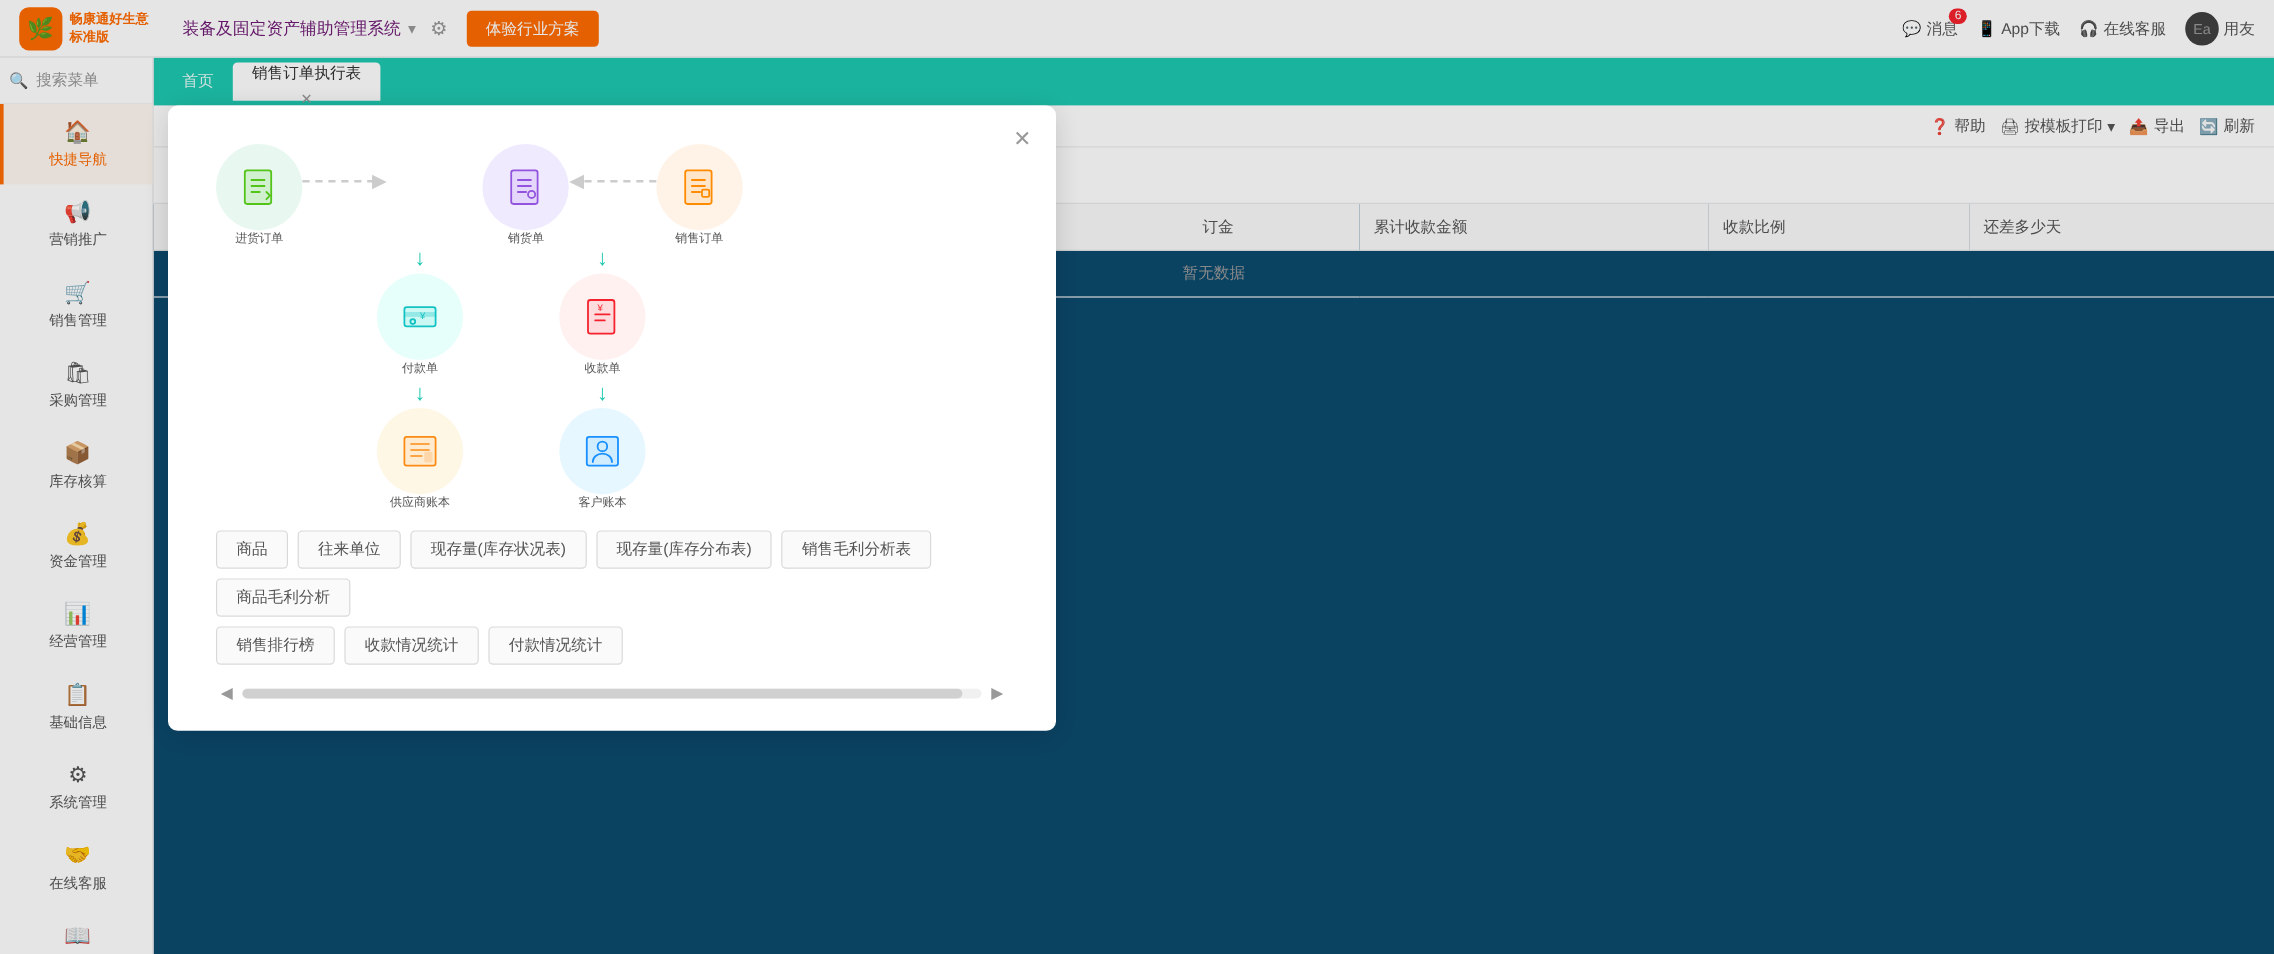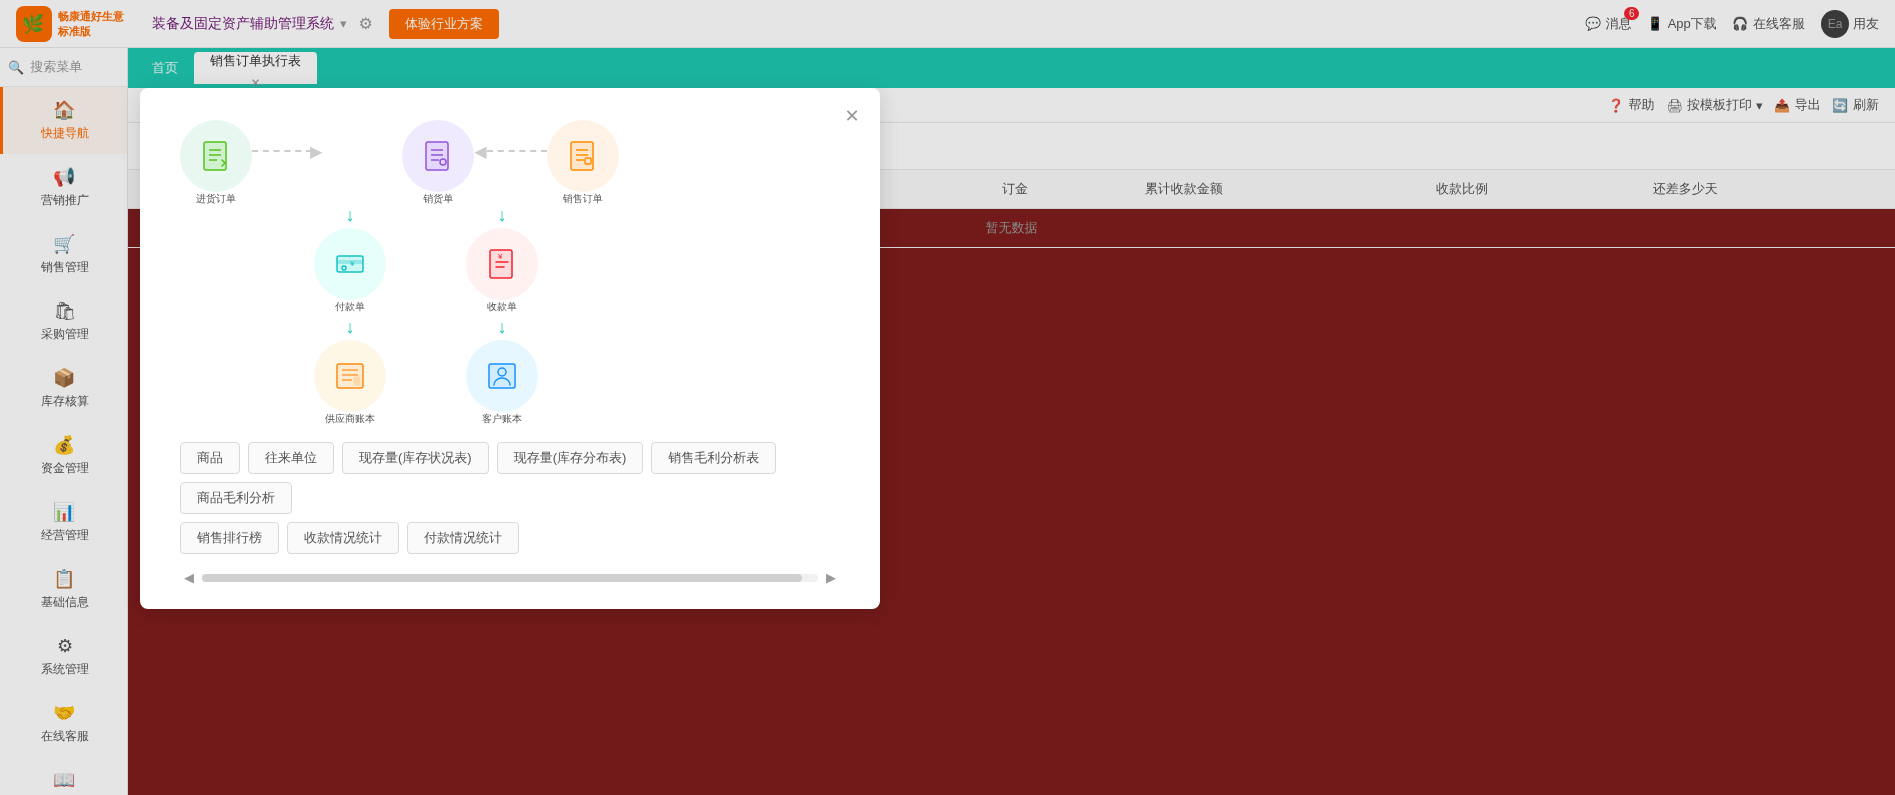"订金" .table-container { background: #7f1d1d -> #0c4a6e }
